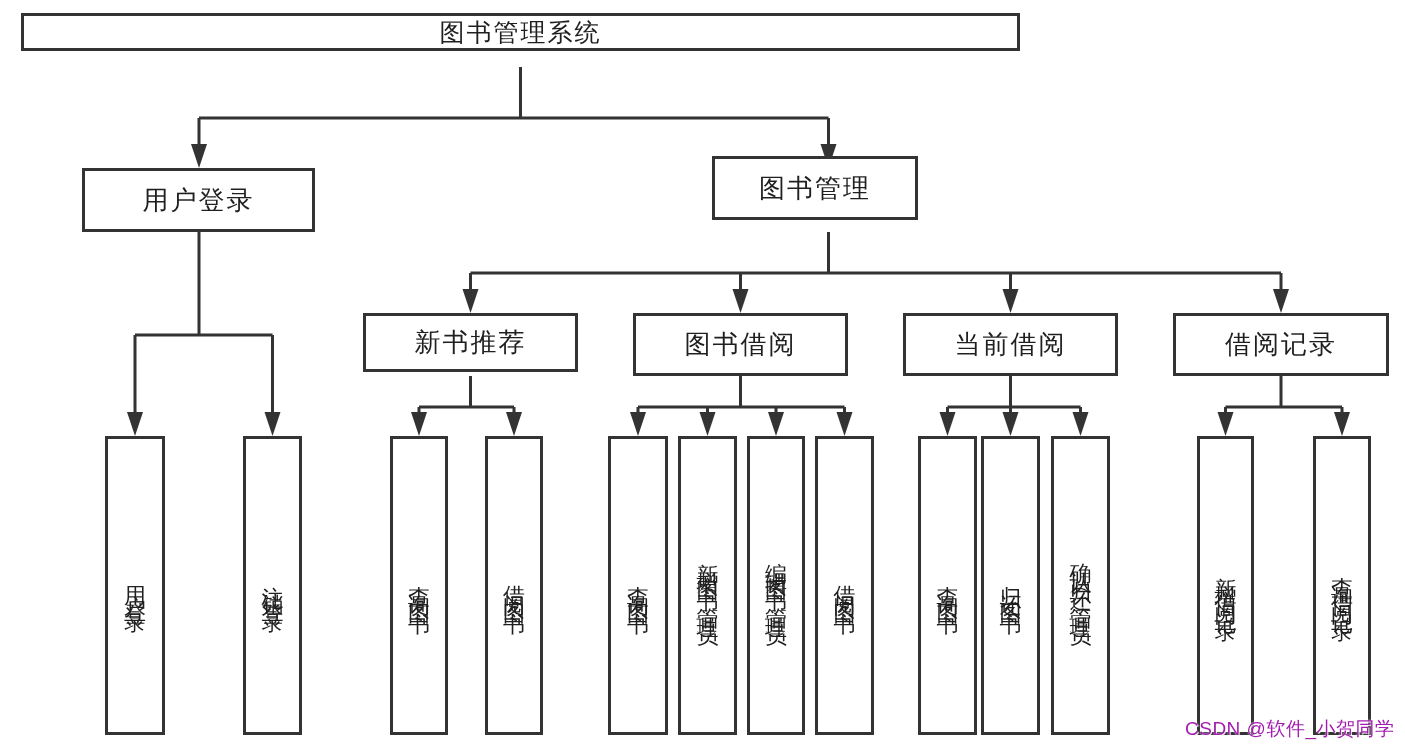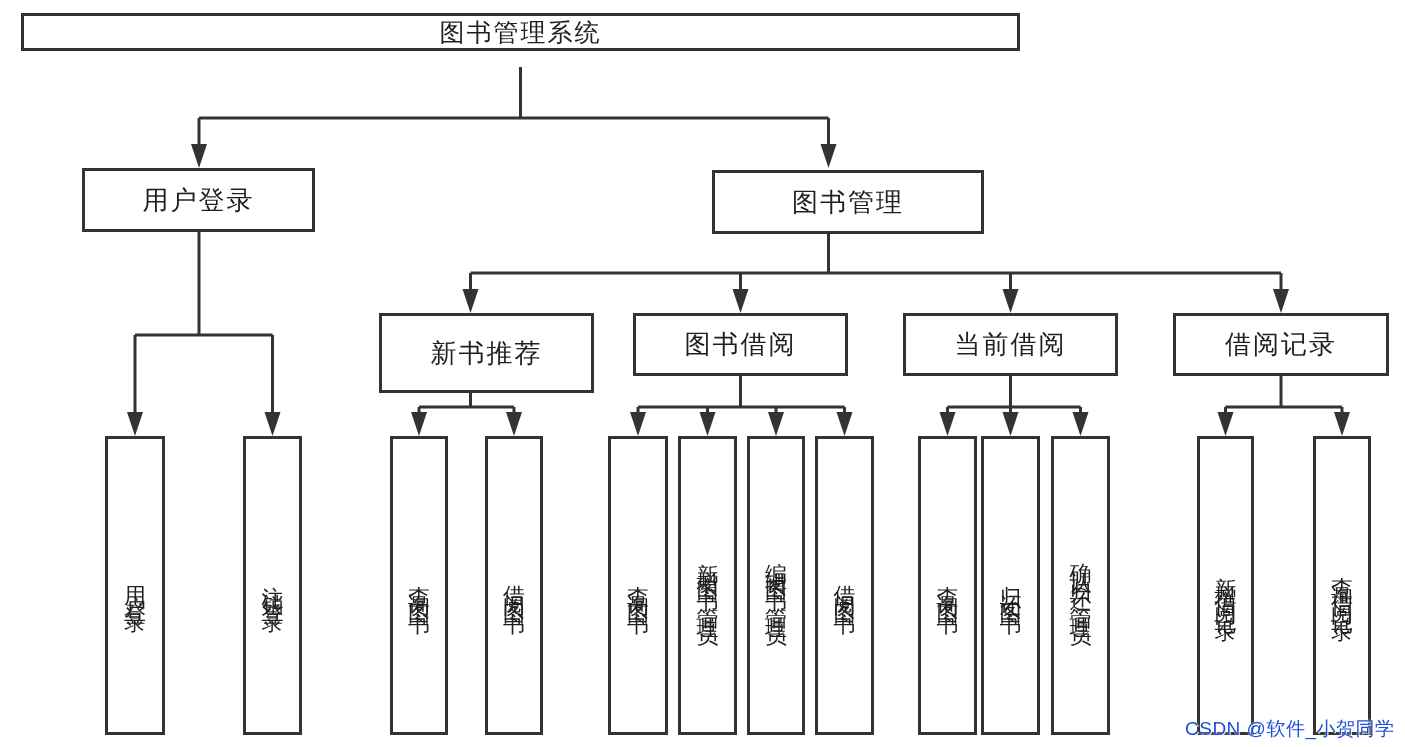"图书管理" div.box { top: 170px -> 156px; width: 272px -> 206px }
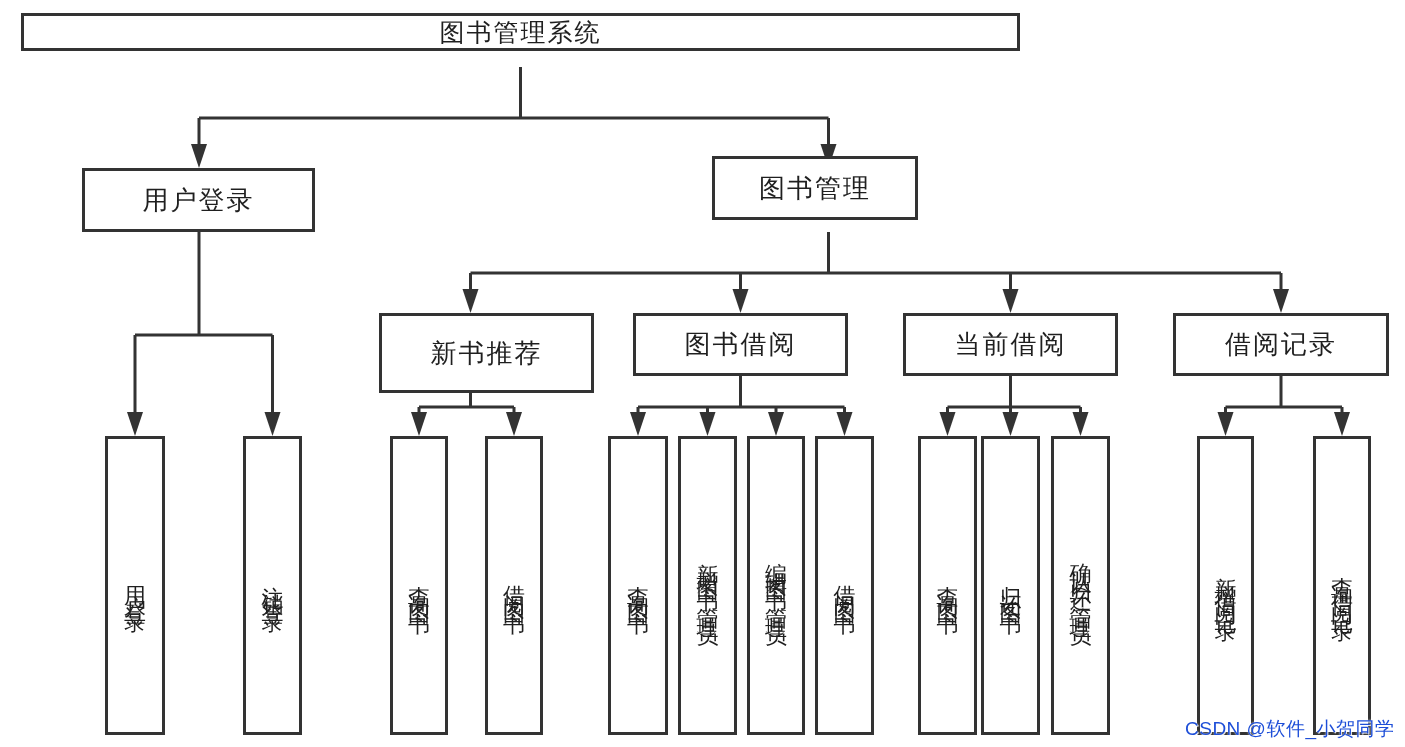"新书推荐" div.box { height: 80px -> 59px; margin-left: 16px -> none }
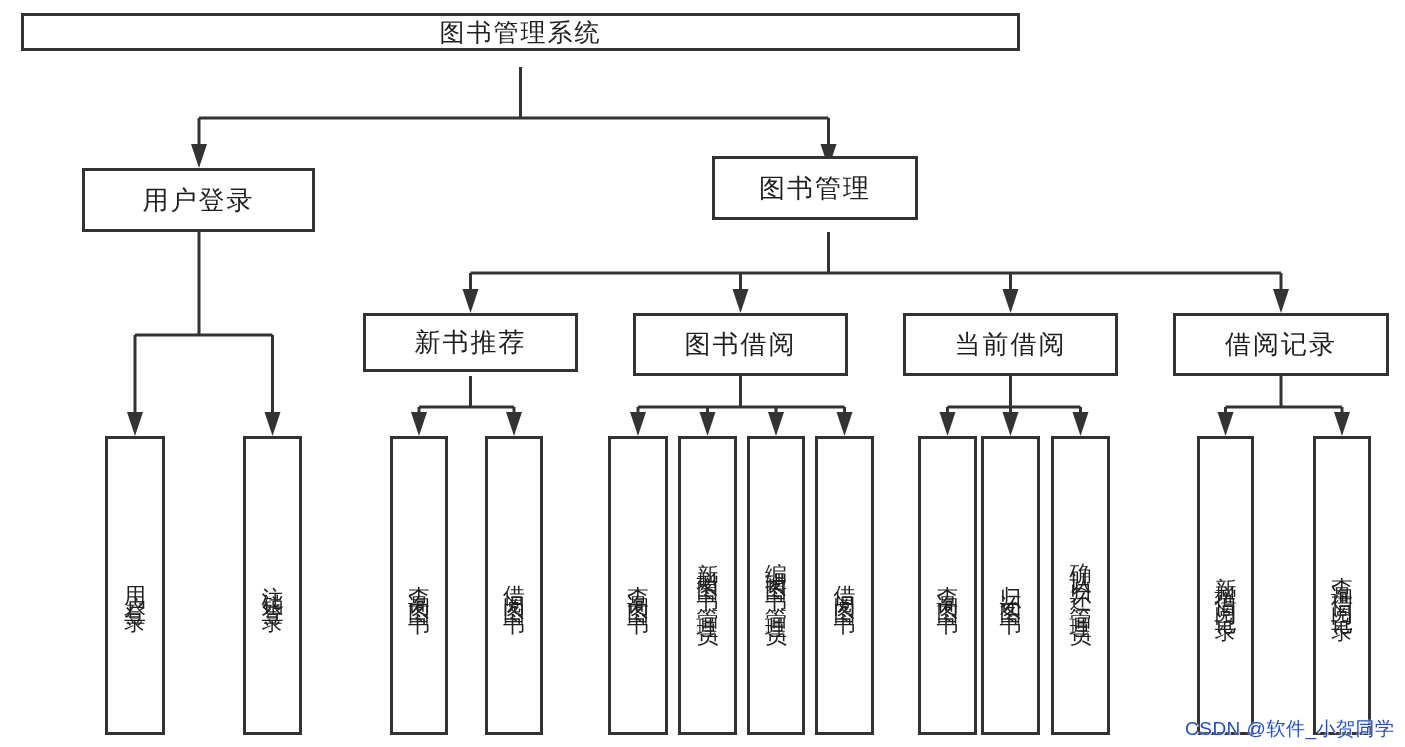"CSDN @软件_小贺同学" .watermark { color: #1d4ed8 -> #a21caf }
